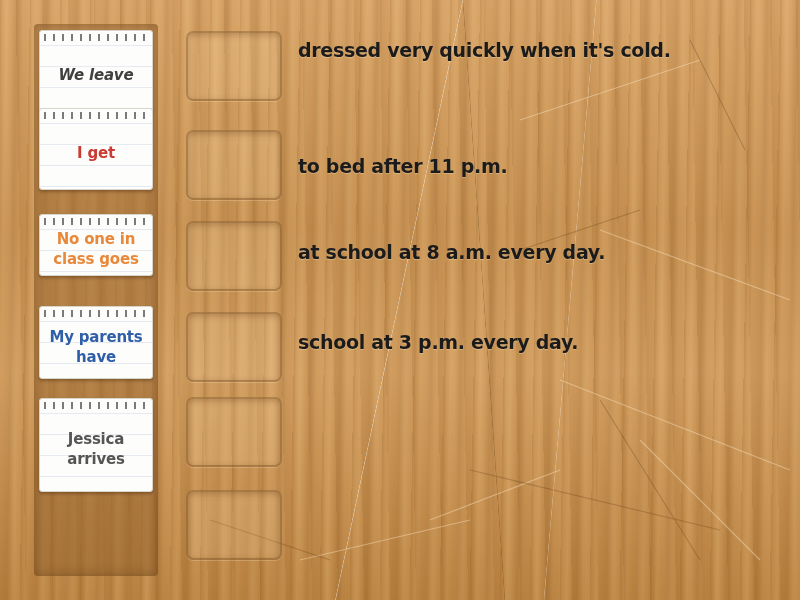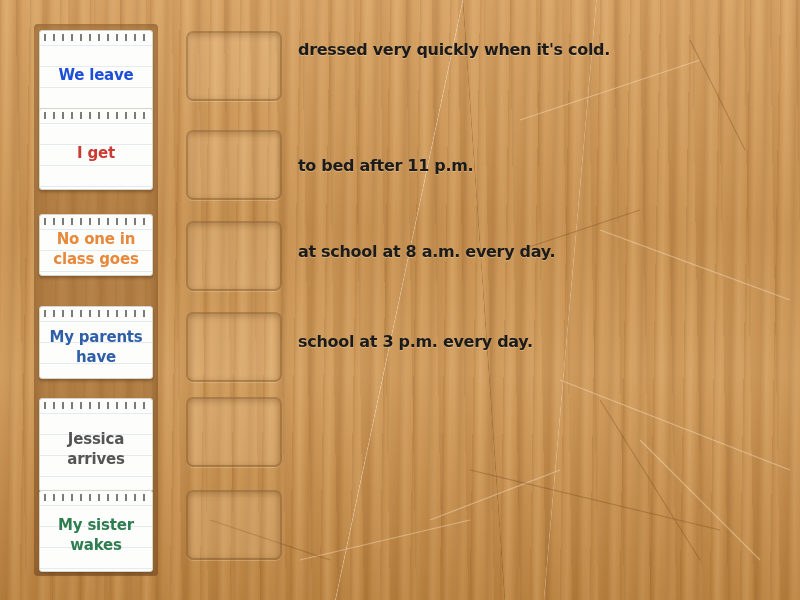"dressed very quickly when it's" .phrase { font-size: 16px -> 19px }
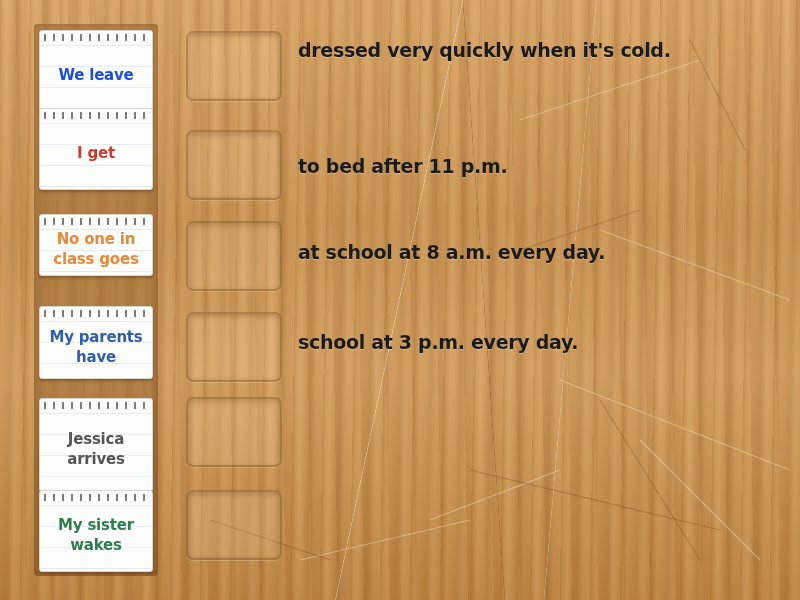"We leave" span.wc-text { color: #1d4ed8 -> #404040; font-style: none -> italic }
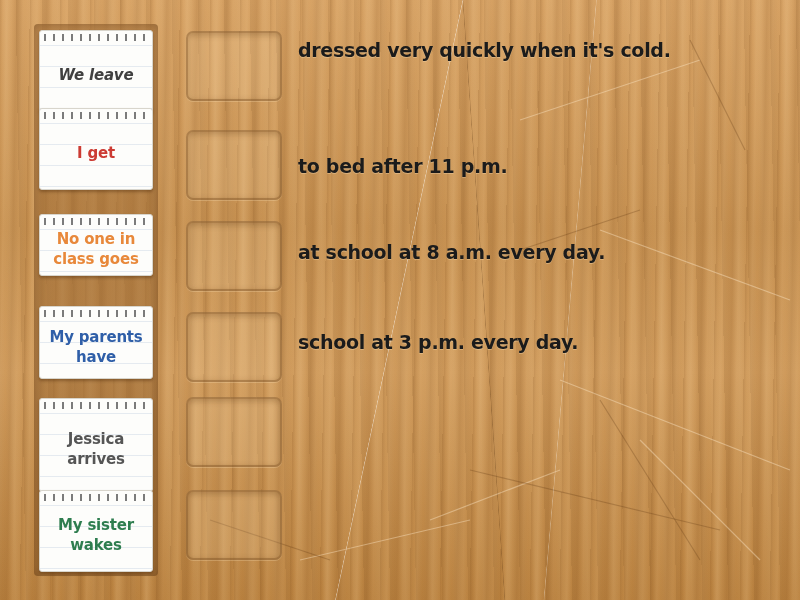"My sister wakes" div.word-card { html: <div> <span>My sister wakes</span> </div> -> none }
